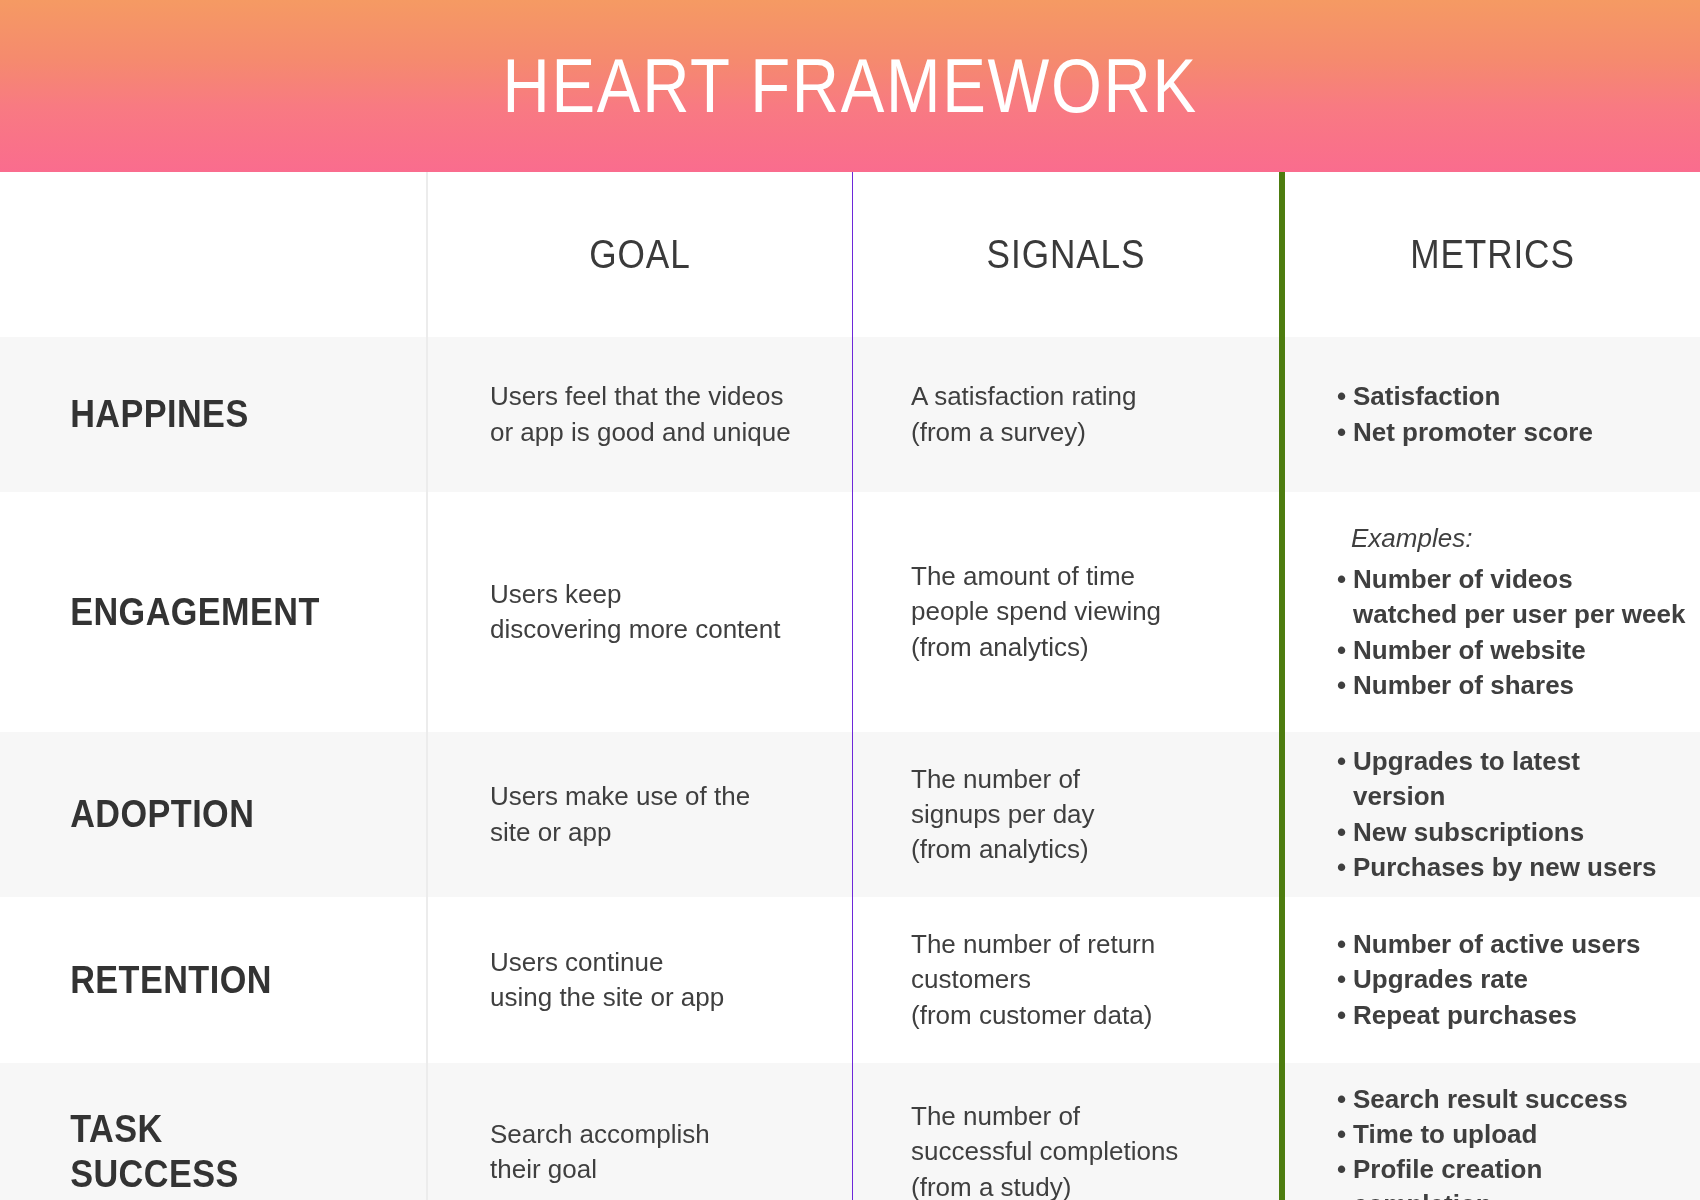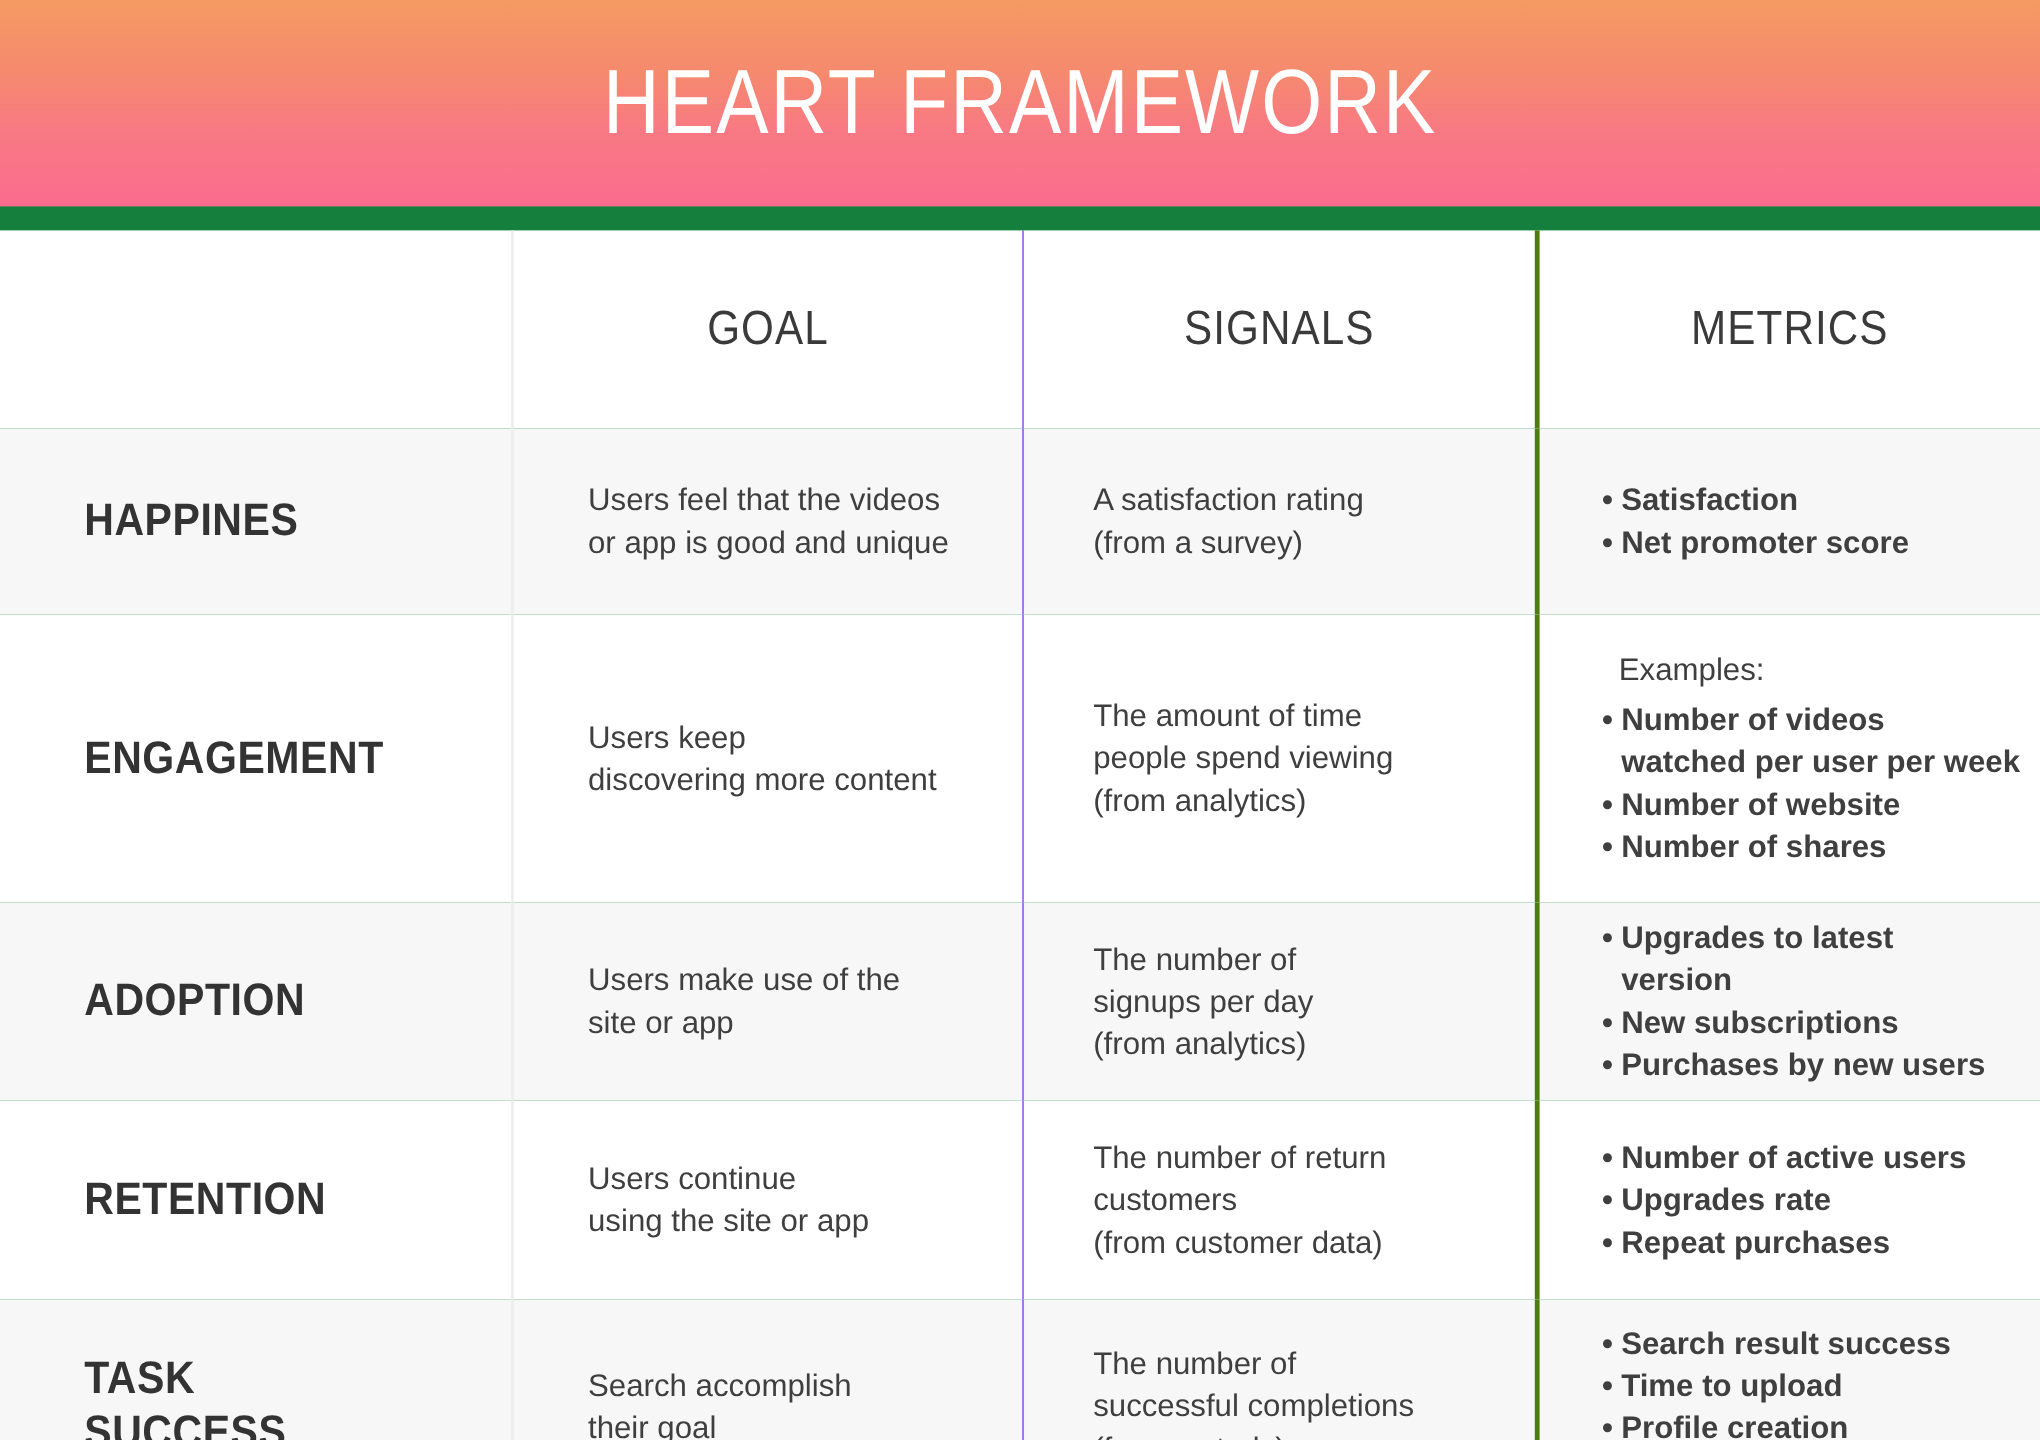"GOAL" .row-head { margin-top: 20px -> none }
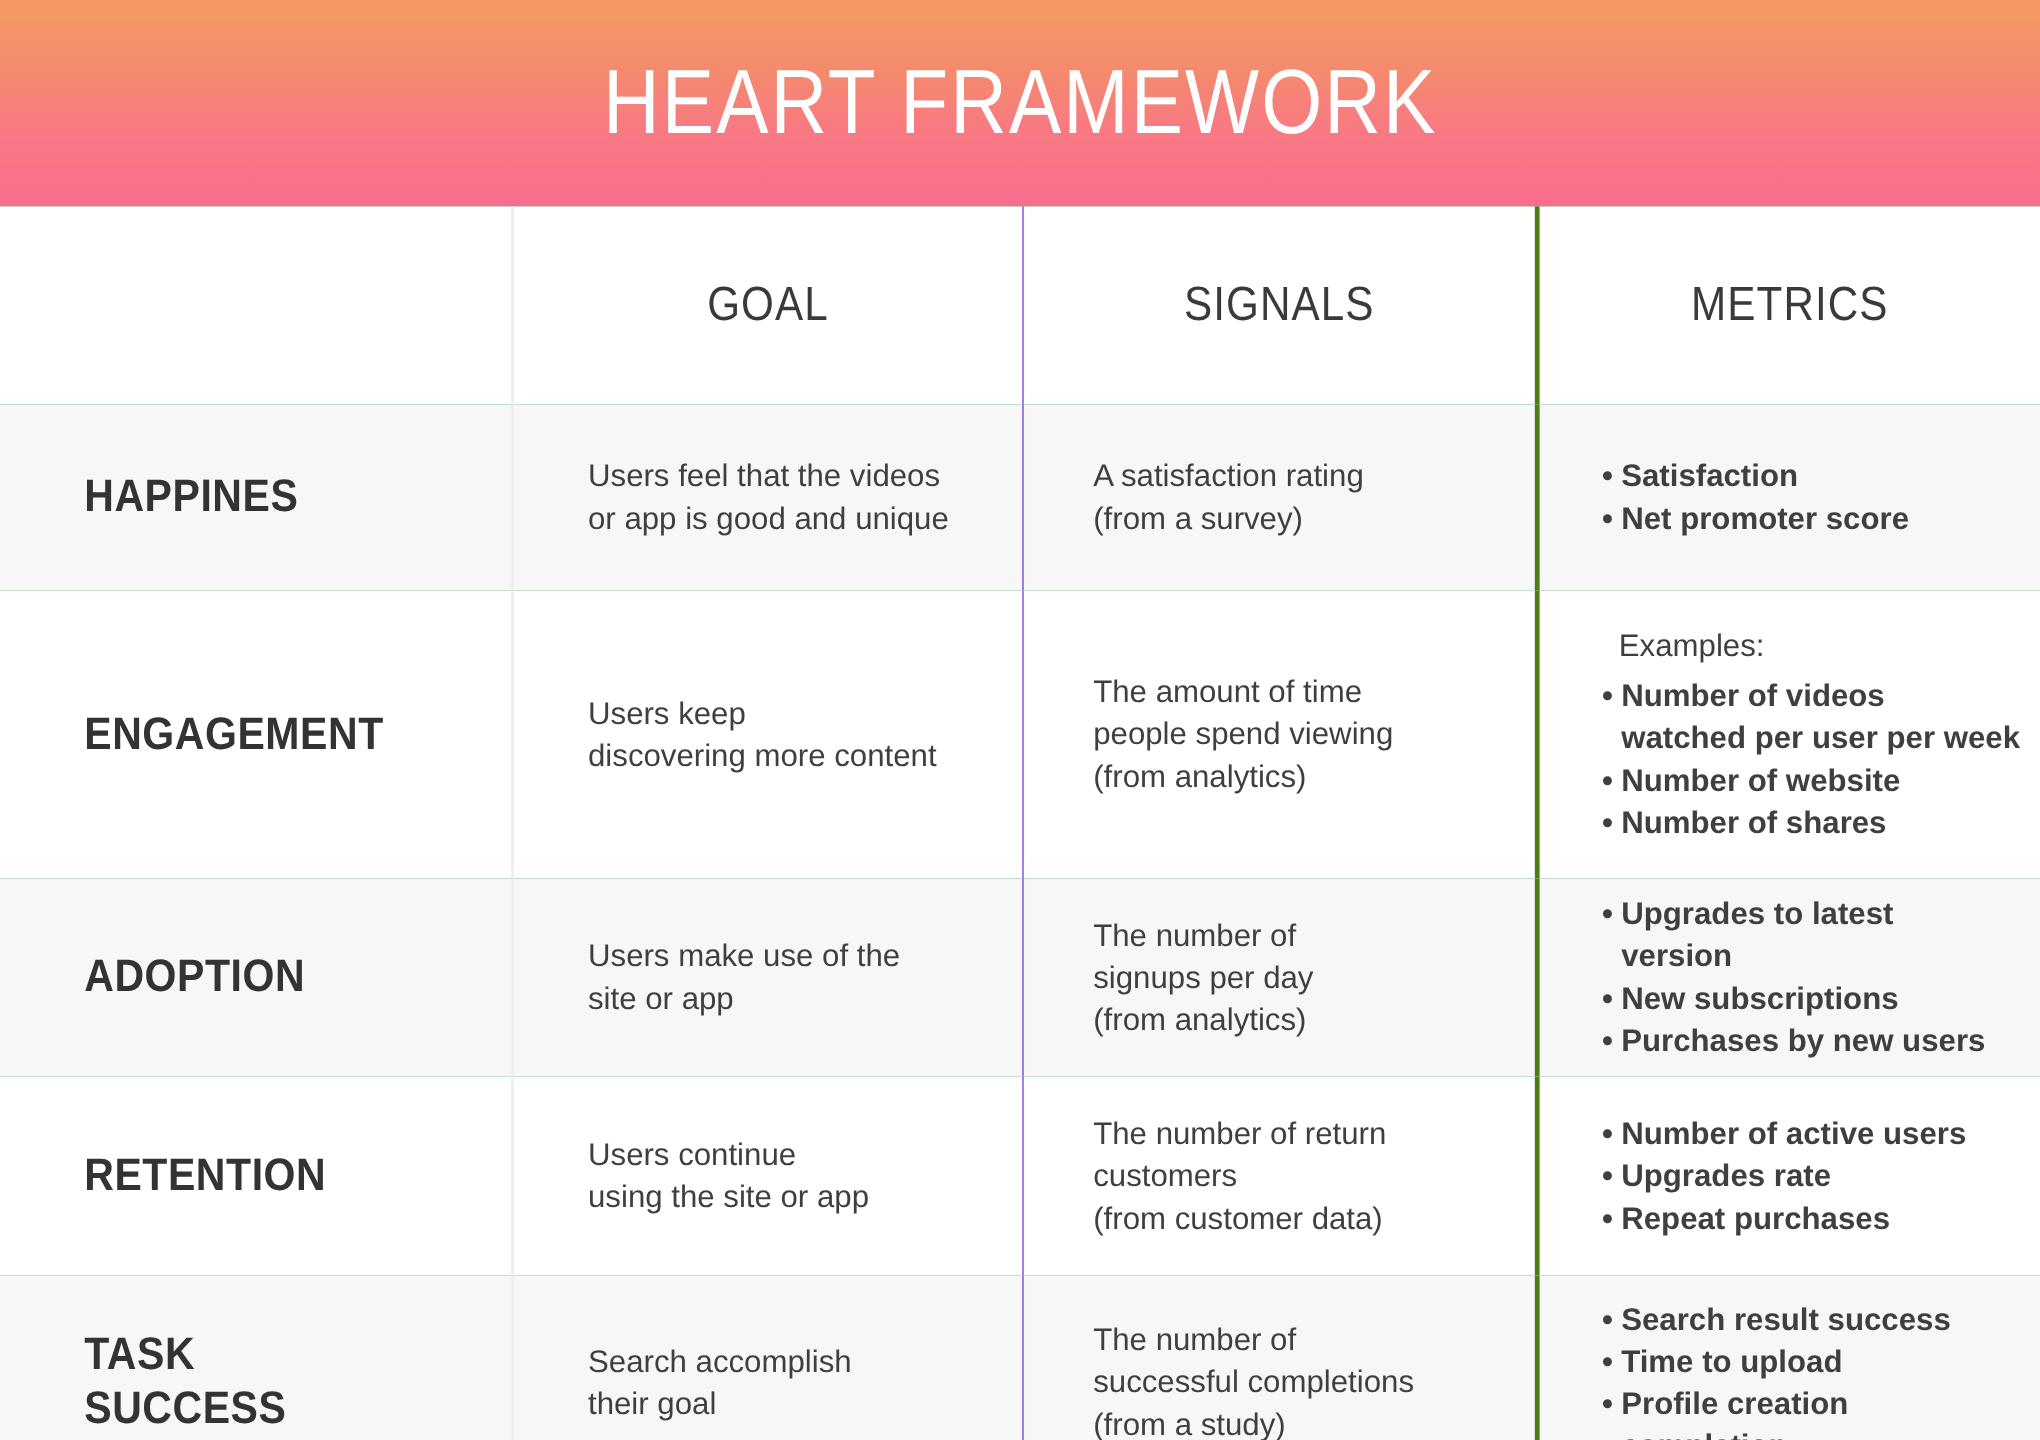"METRICS" .col-metrics { border-left: 4px solid #4d7c0f -> 6px solid #4d7c0f }
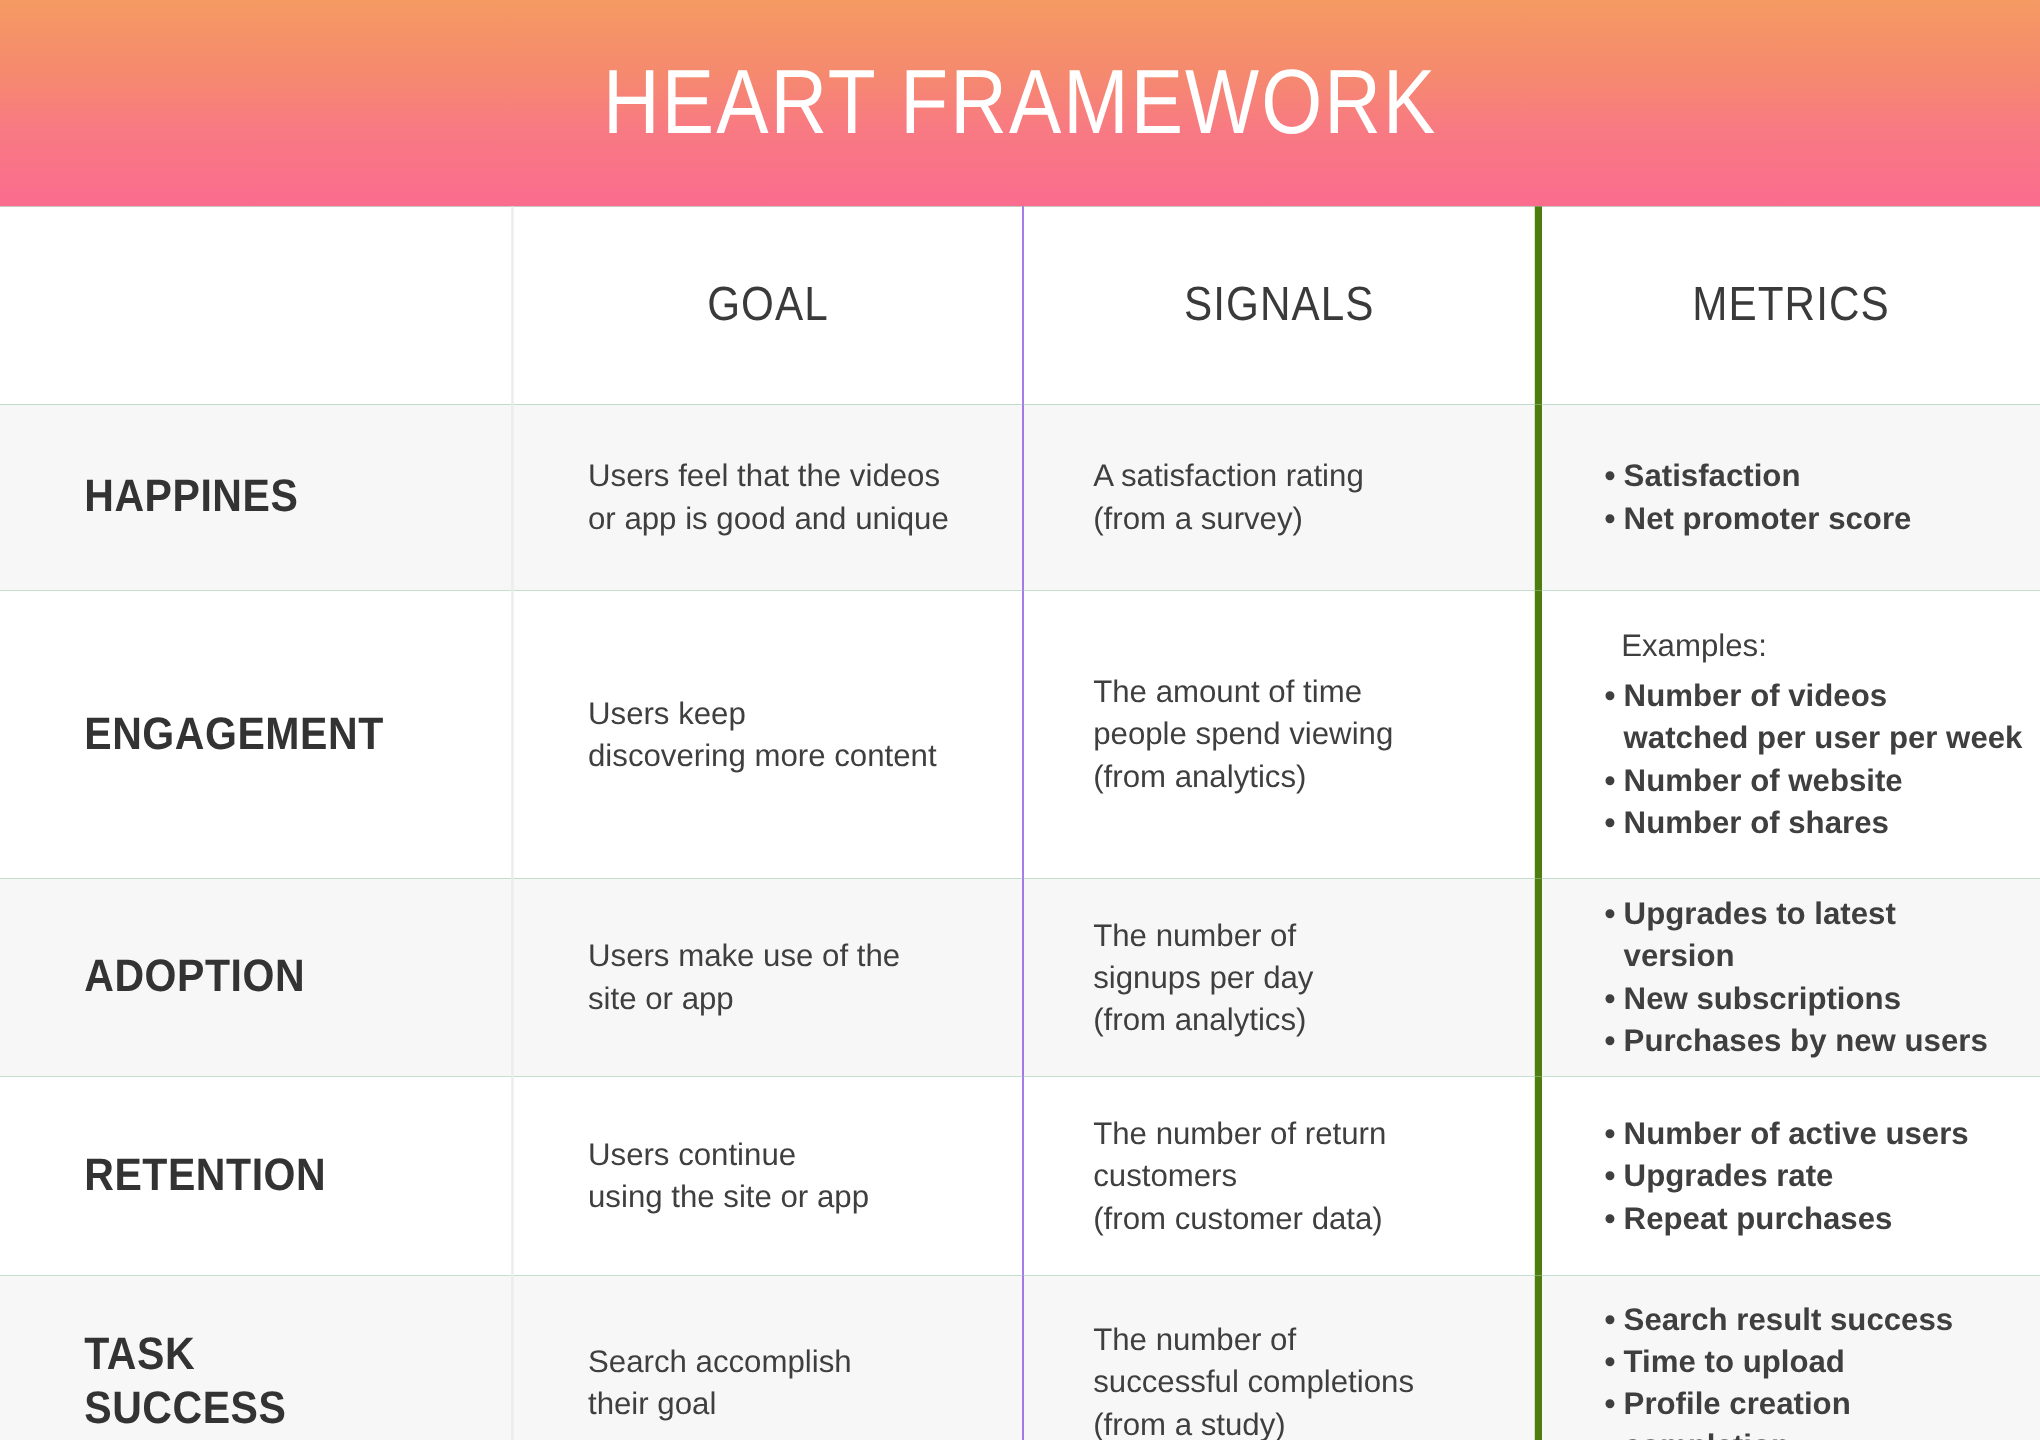"Examples:" .metrics-examples { font-style: none -> italic }
